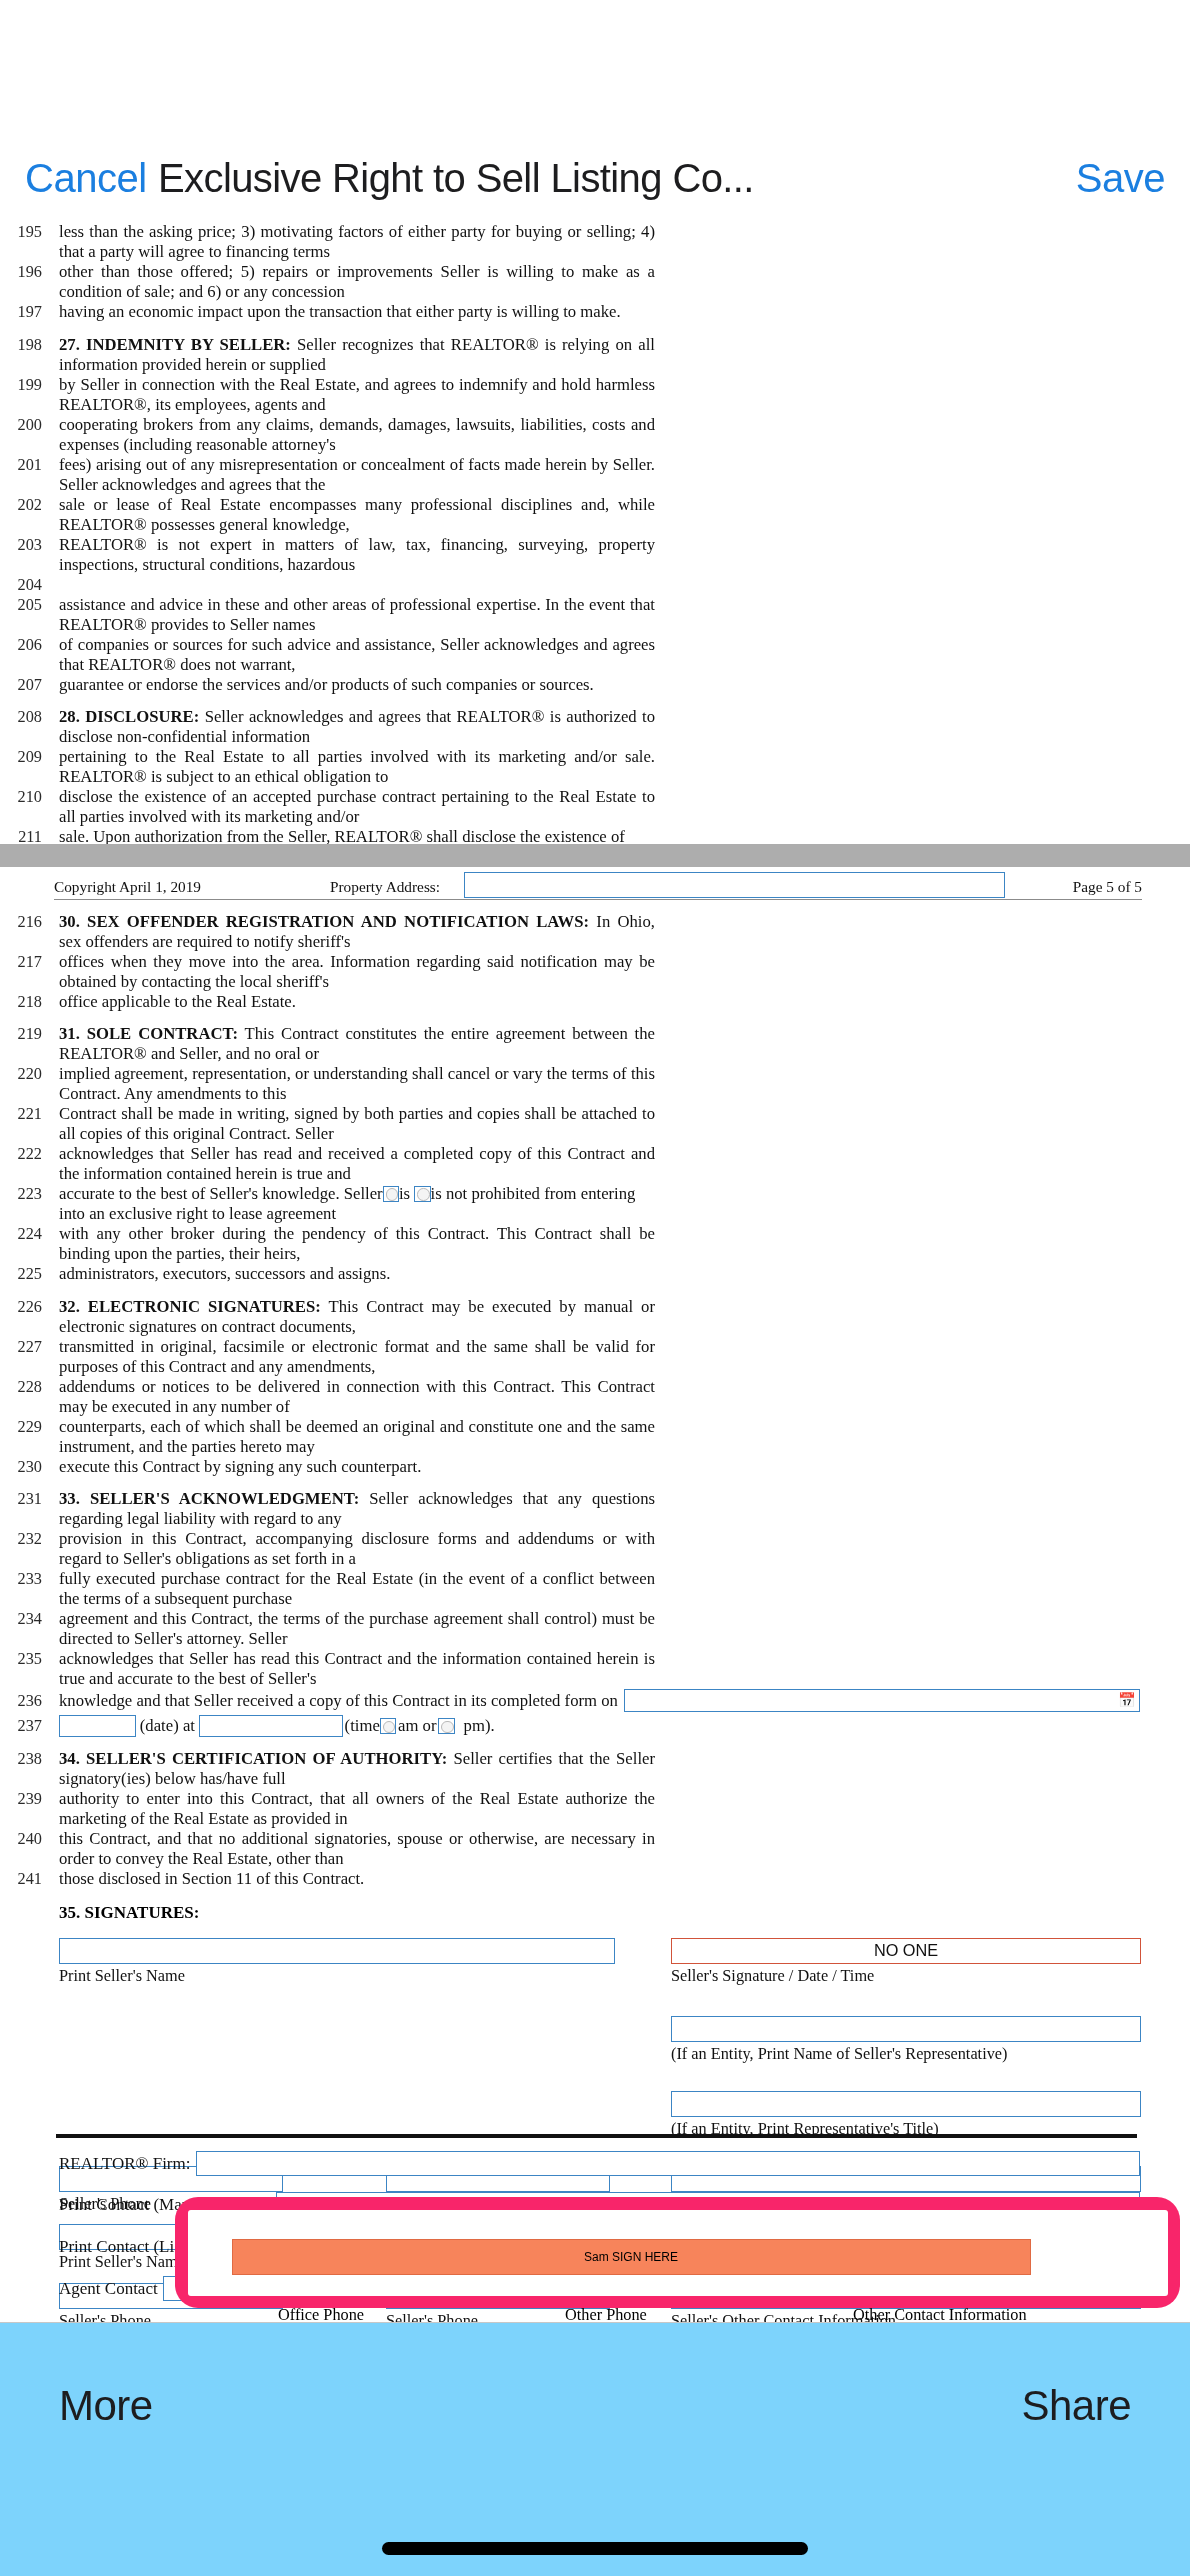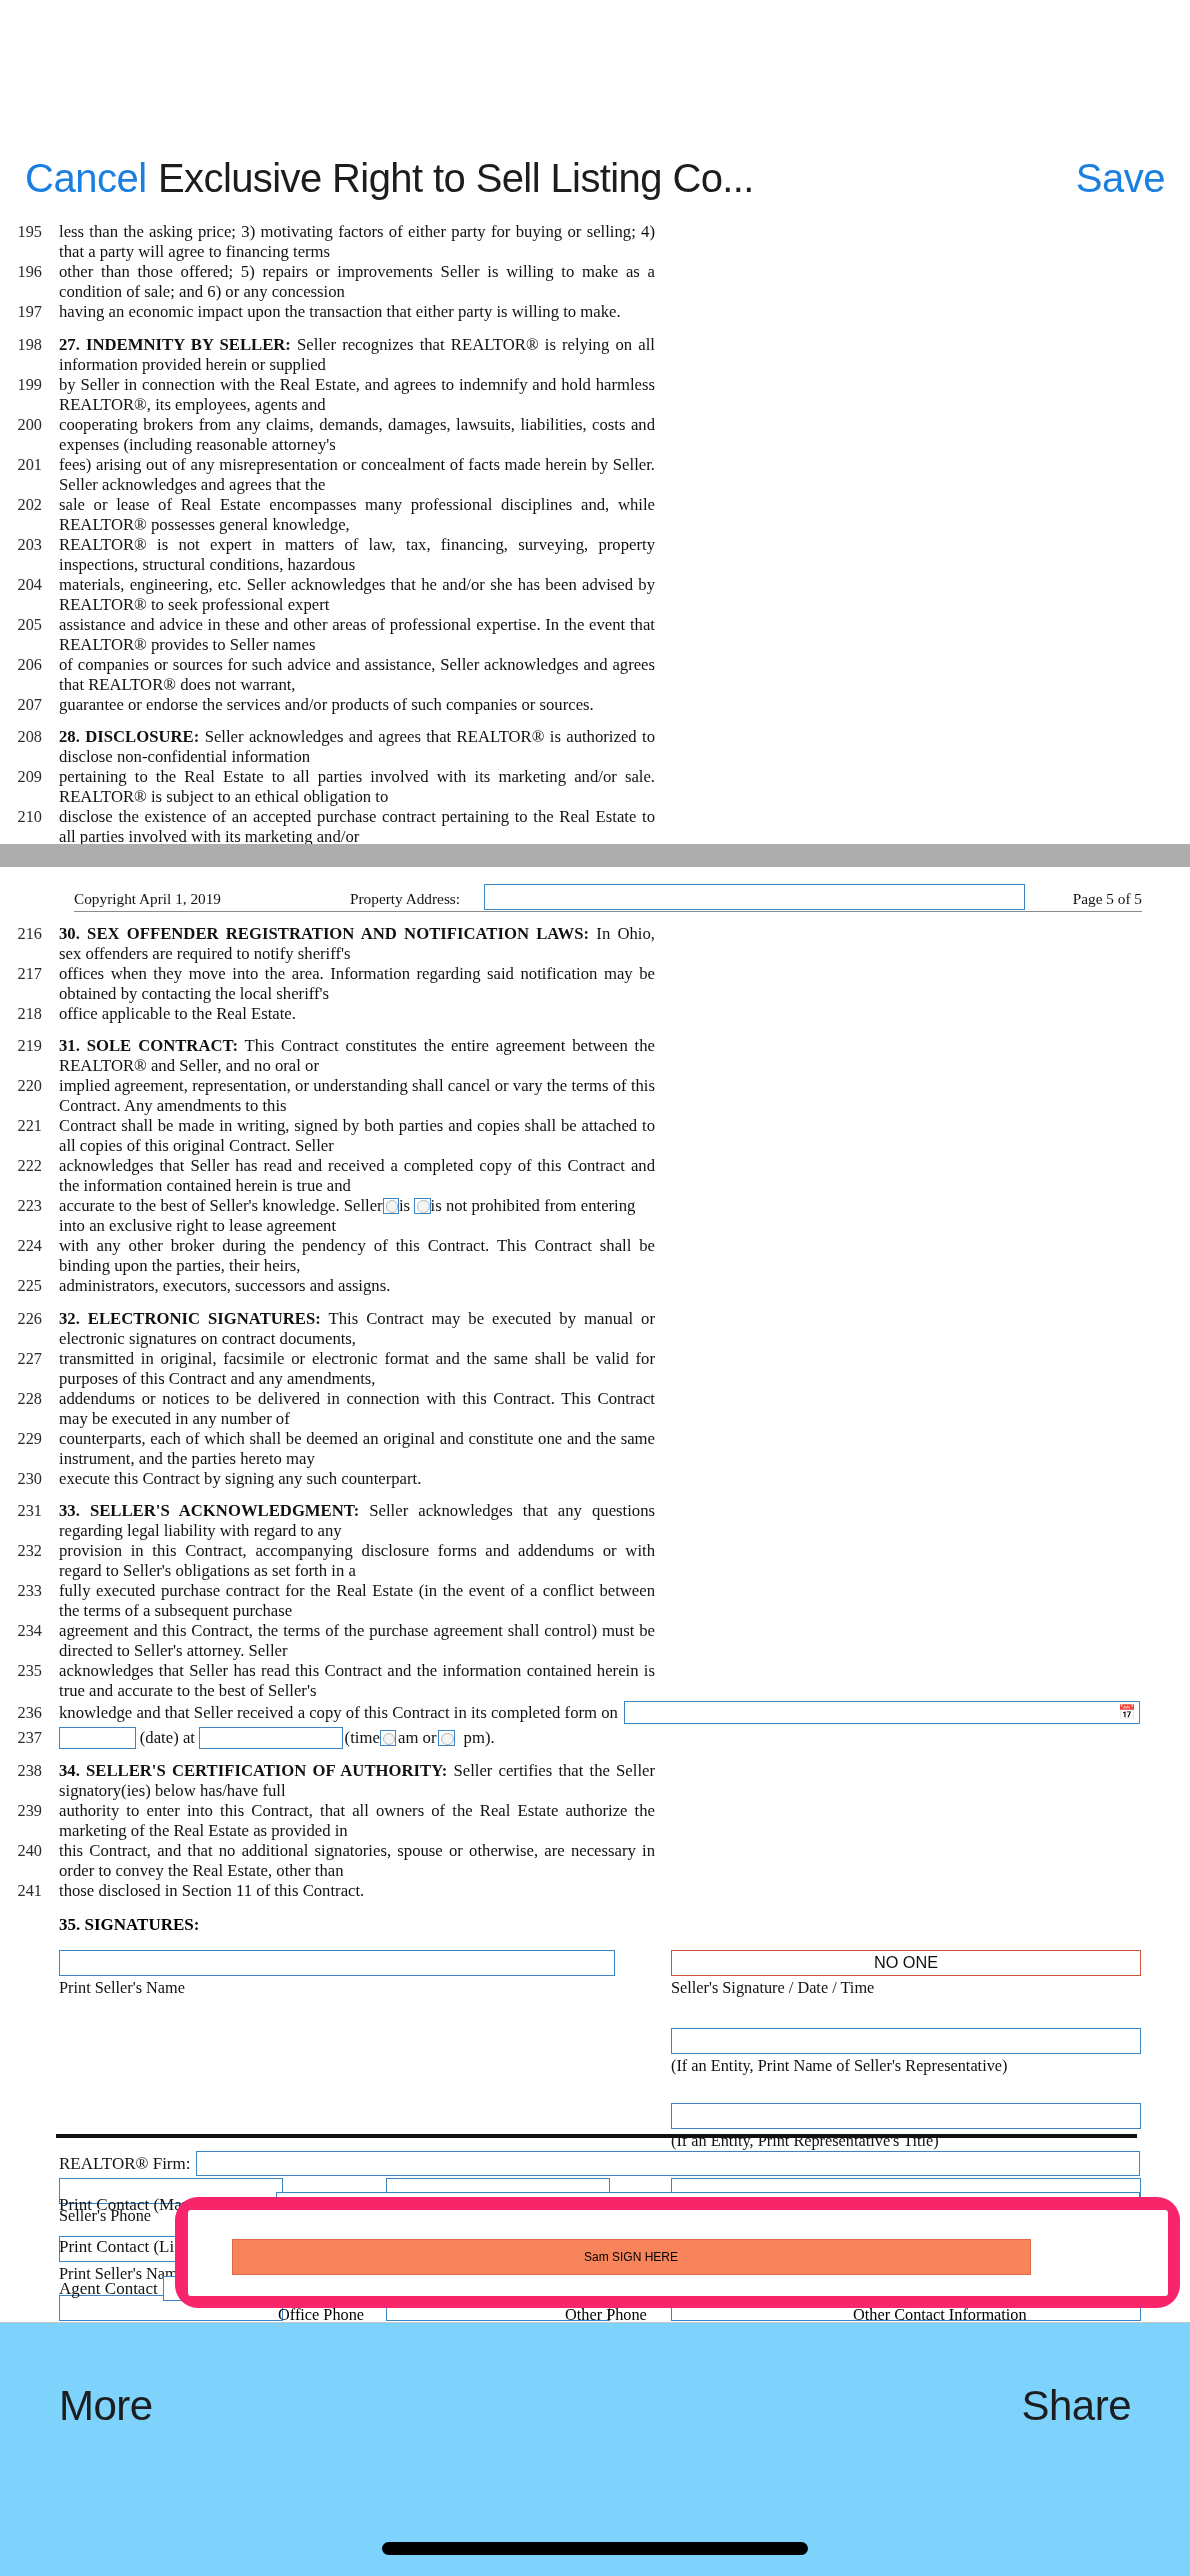"materials, engineering, etc. Seller" div.ltext { html: <div>materials, engineering, etc. Seller acknowledges that he and/or she has been advised by REALTOR® to seek professional expert</div> -> none }
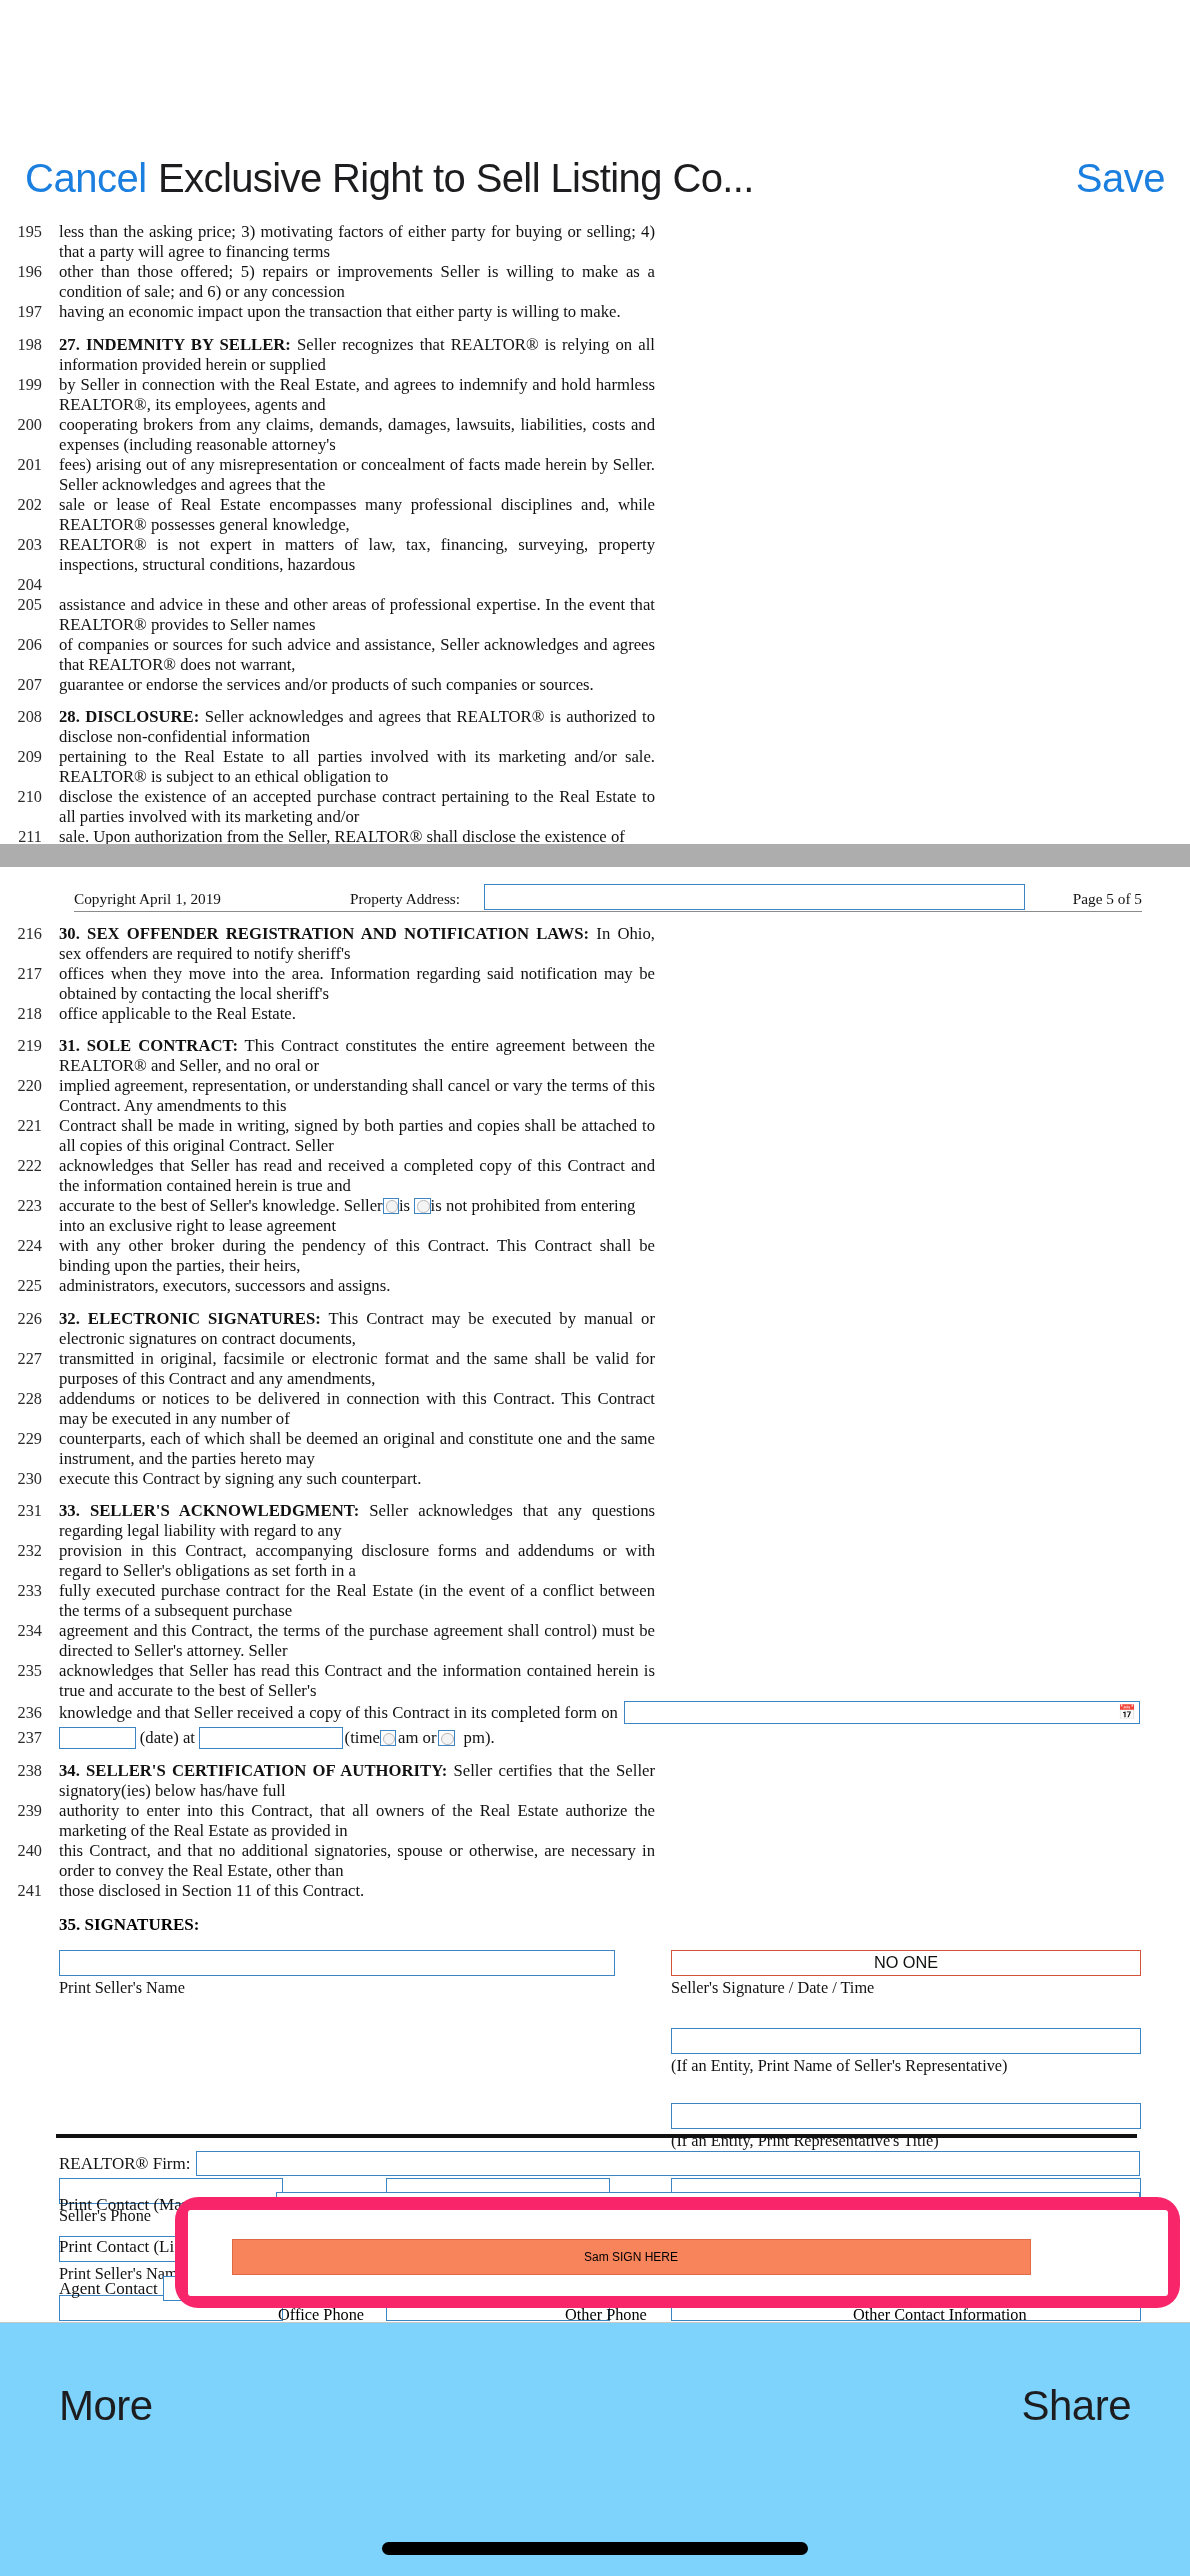"Copyright April 1, 2019" .pgfoot { height: 45px -> 33px; margin: 0 48px 0 74px -> 0 48px 0 54px }
